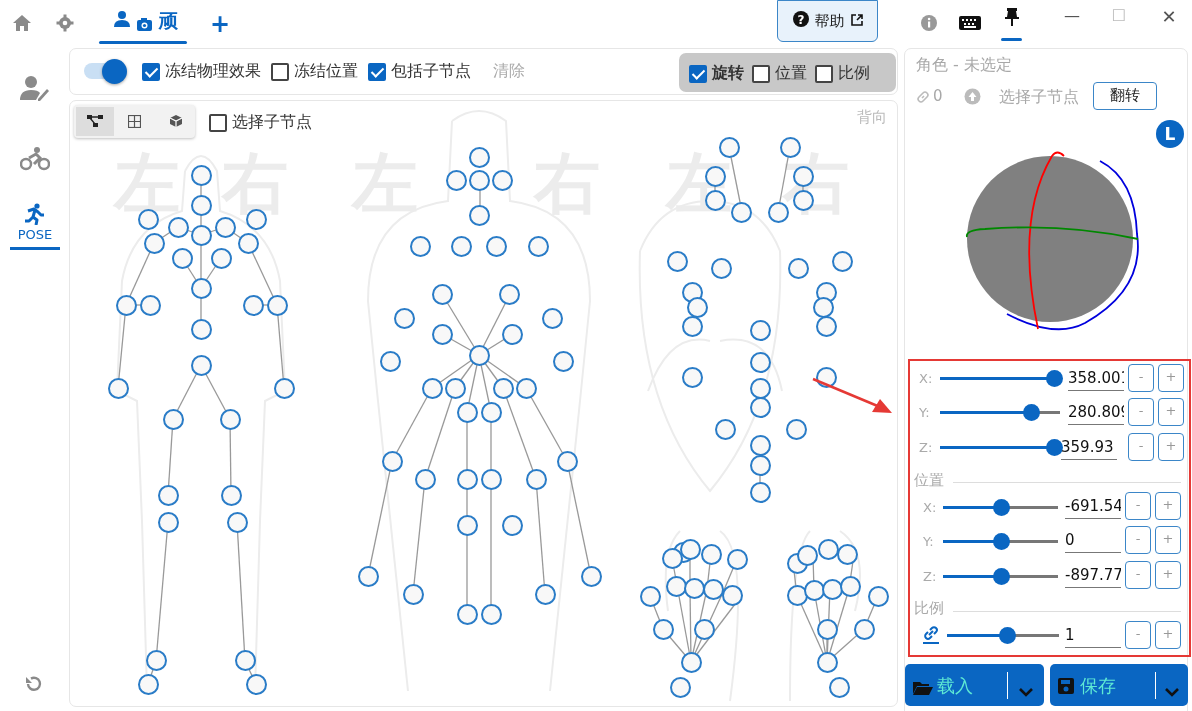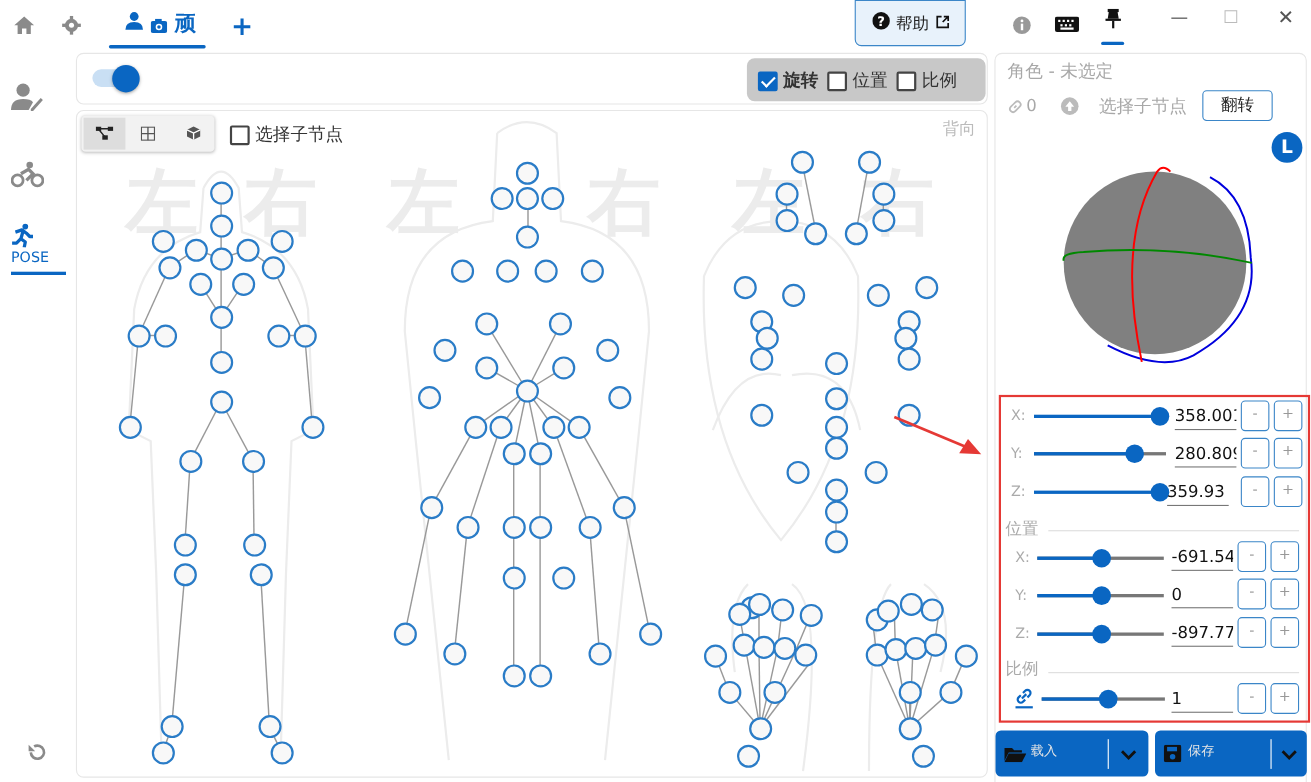"冻结物理效果" div.row { html: none -> <div> <span></span> <span>冻结物理效果</span> <span></span> <span>冻结位置</span> <span></span> <span>包括子节点</span> <span>清除</span> </div> }
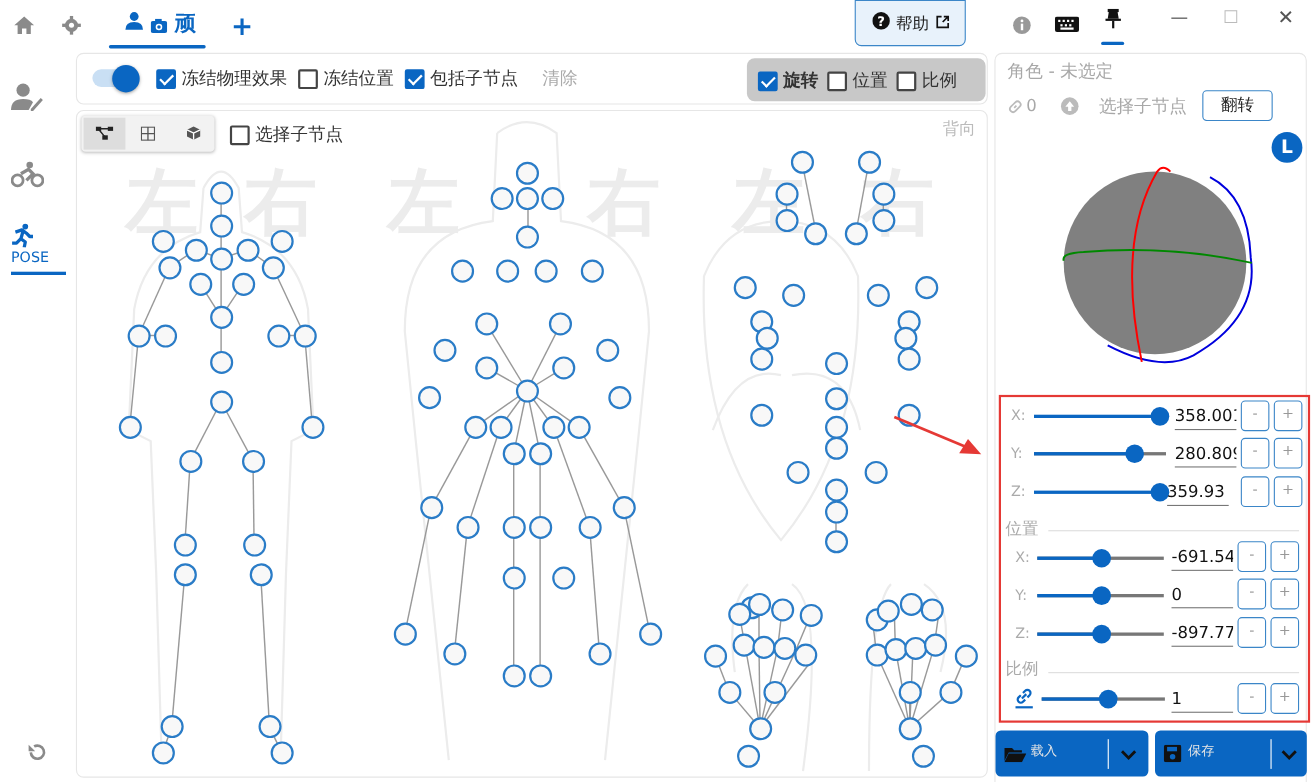"POSE" .side-item { text-align: left -> center }
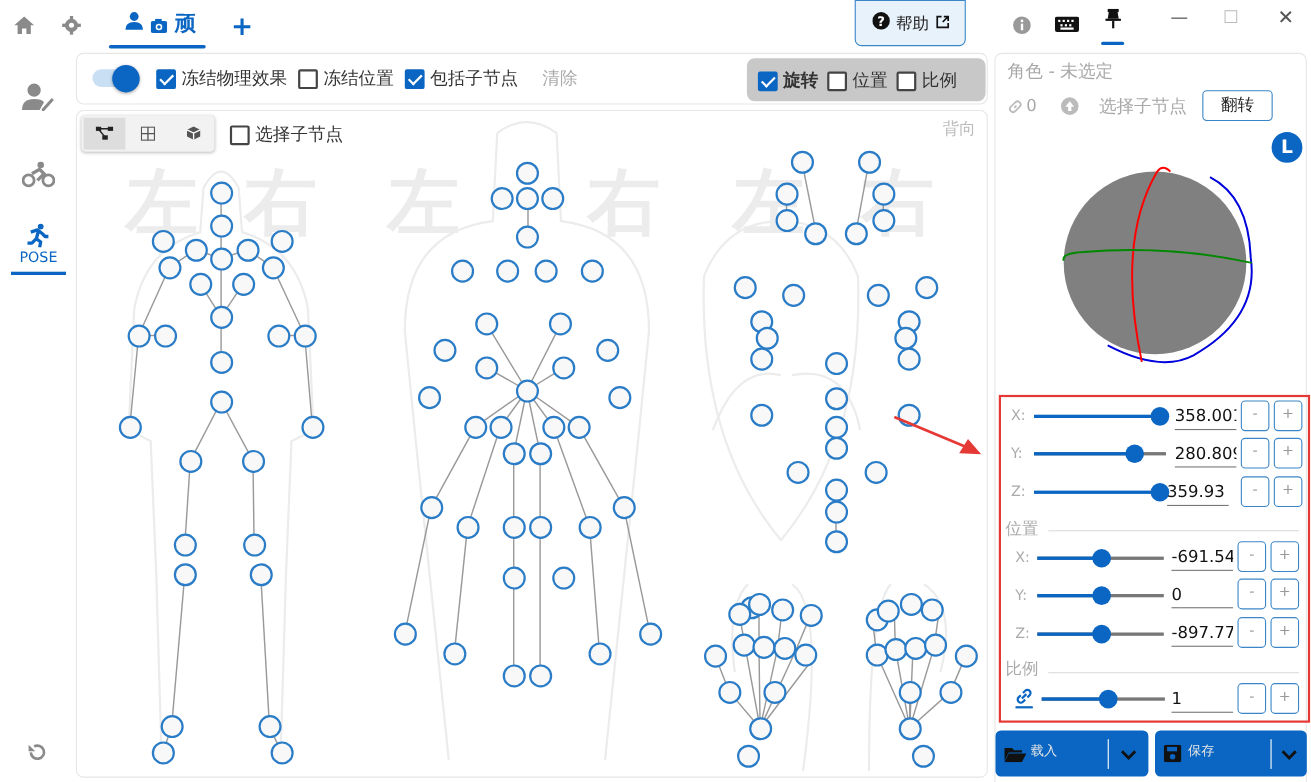"载入" .big-btn { color: #e5e5e5 -> #5eead4; font-size: 12px -> 18px }
